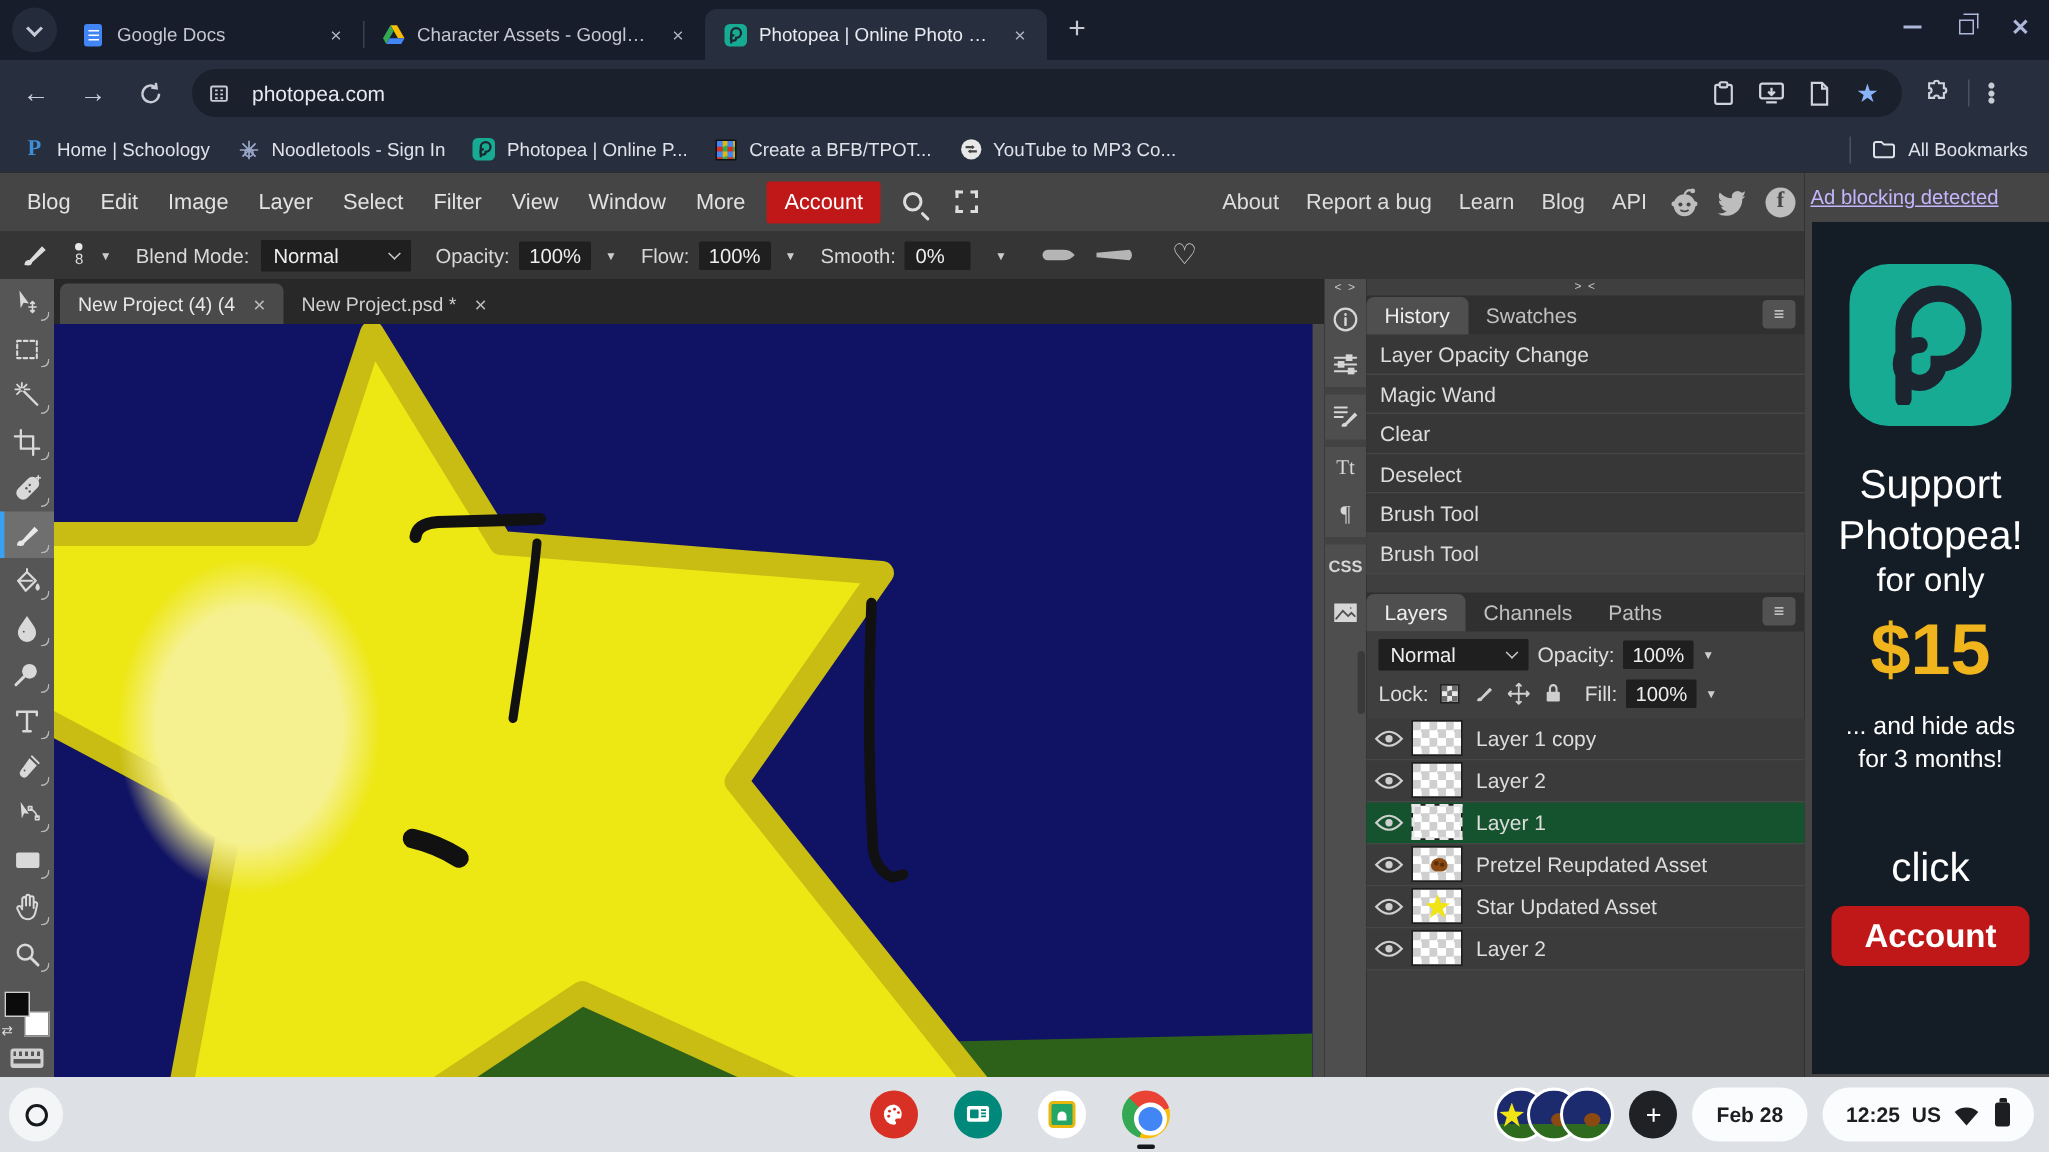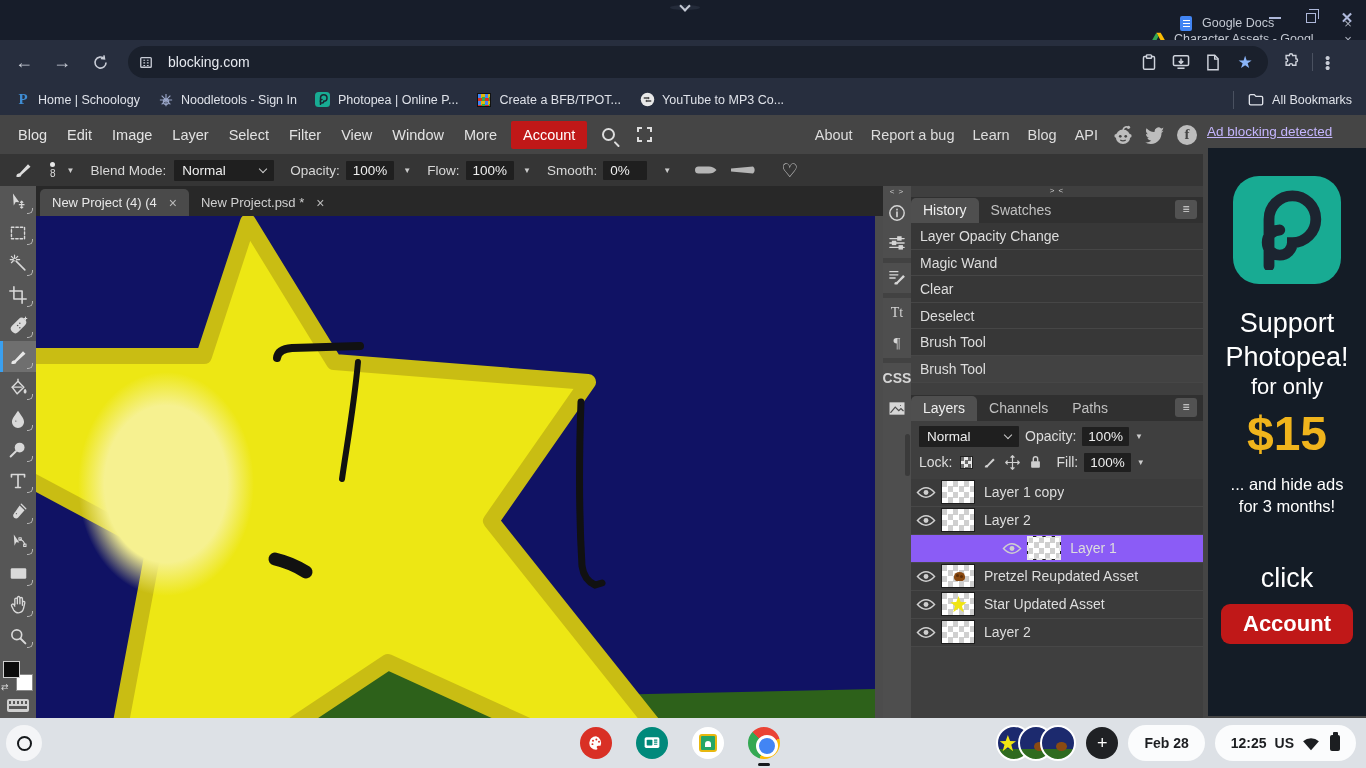"Google Docs" .tabstrip { flex-direction: column -> none }
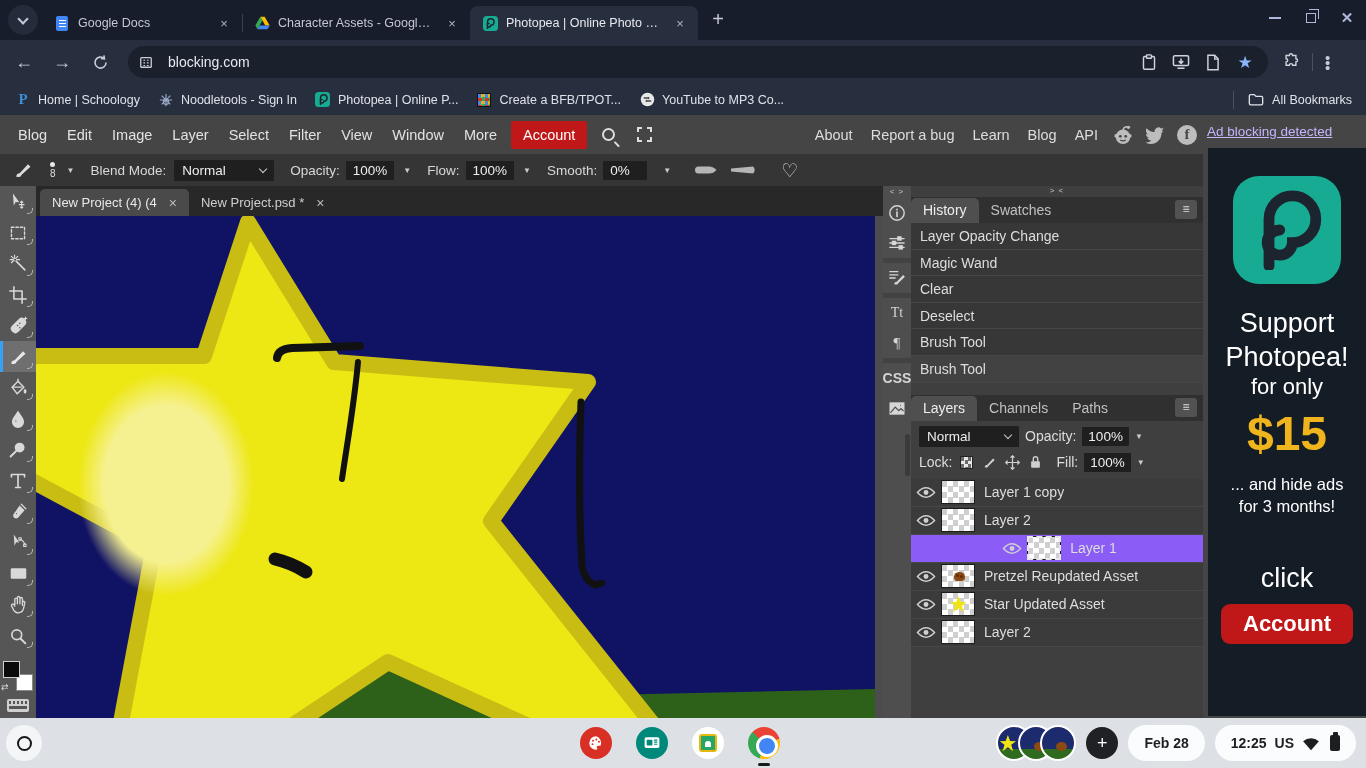"blocking.com" span.url { text: blocking.com -> photopea.com }
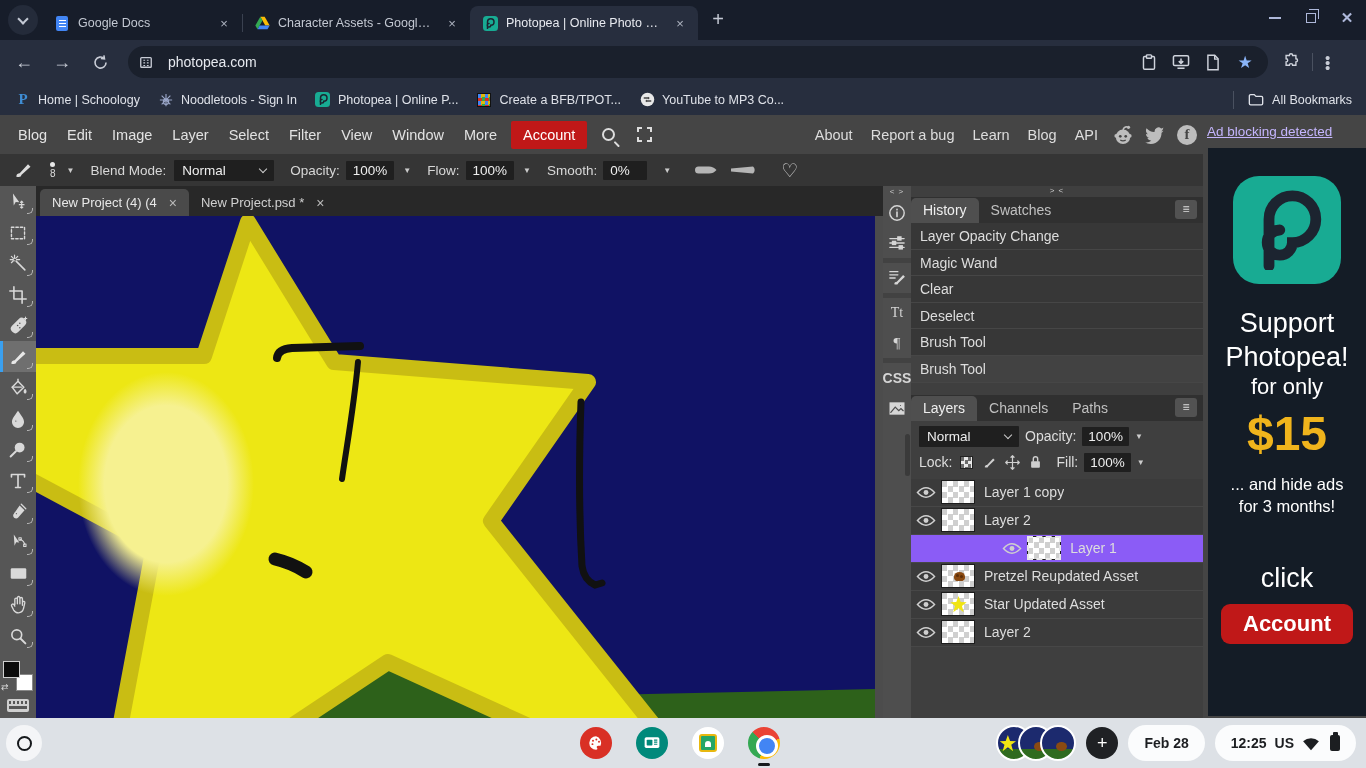"CSS" .mini-text { font-size: 14px -> 11px }
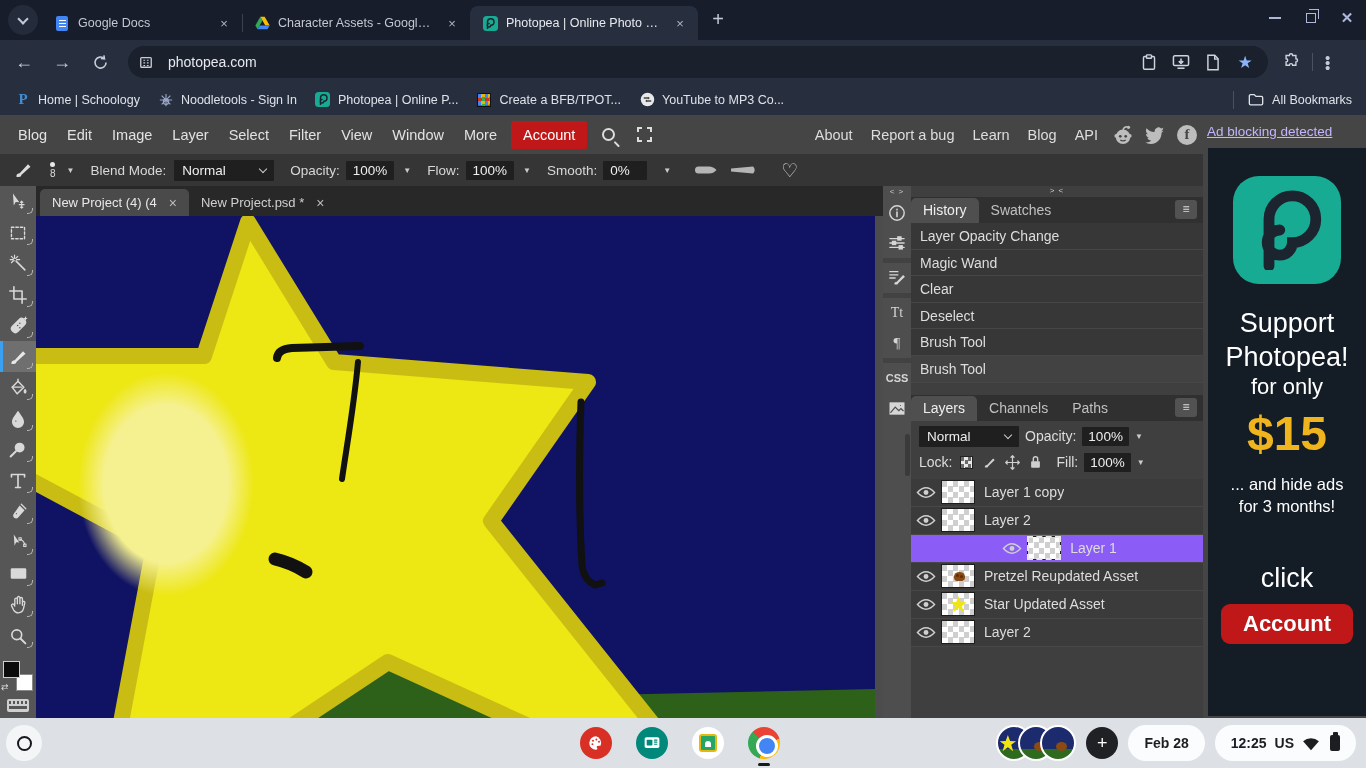"Layer 1" .layer-row.selected { background: #8b5cf6 -> #14532d; justify-content: center -> none }
